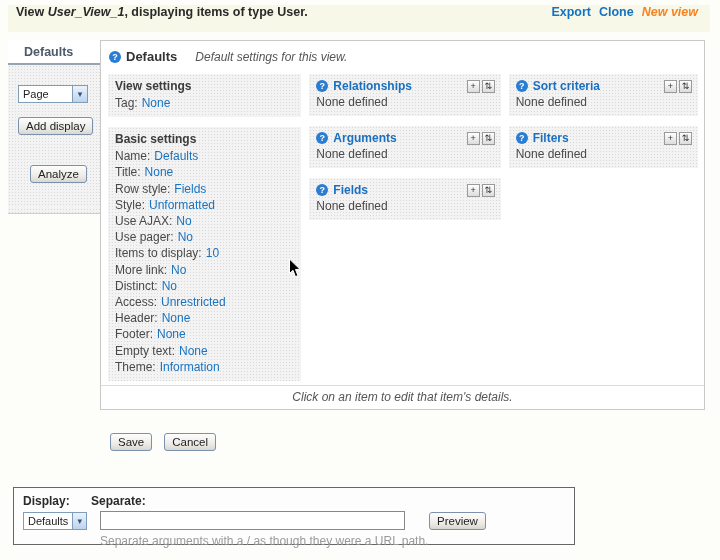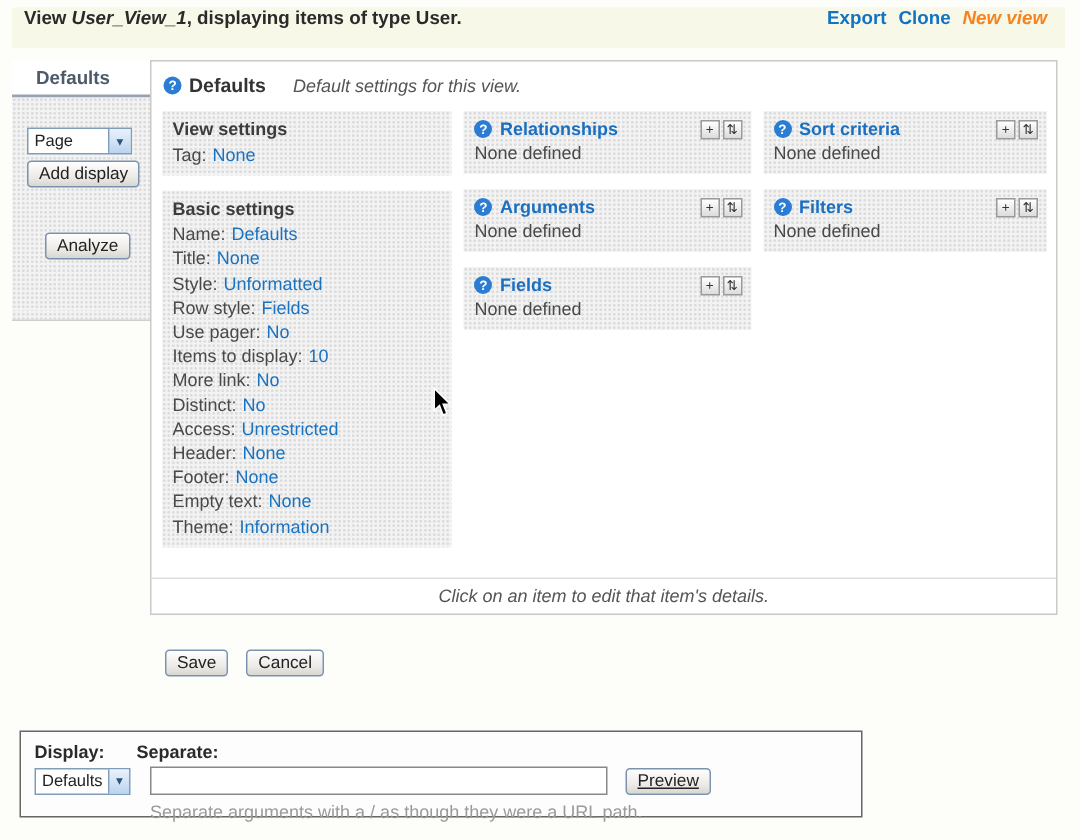"Add display" .btn-add { margin: 4px 0 0 10px -> 14px 0 0 10px }
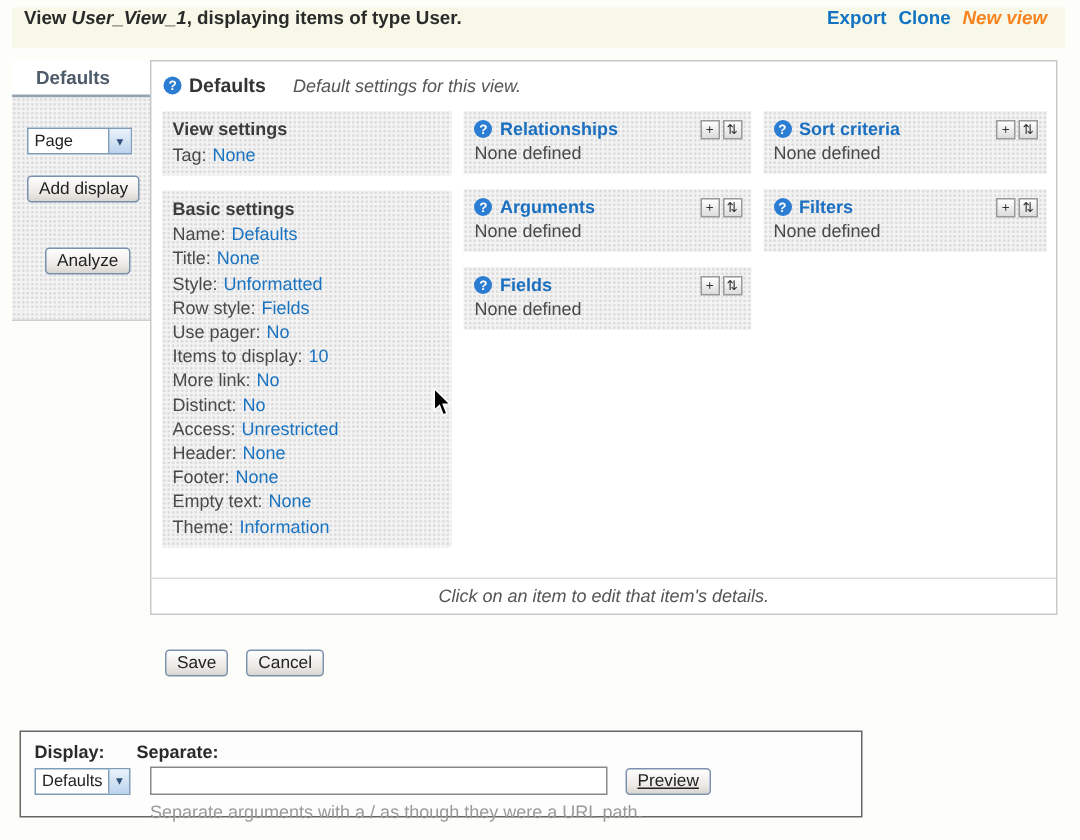"Style: Unformatted" div.row { order: before "Row style: Fields" -> after "Row style: Fields" }
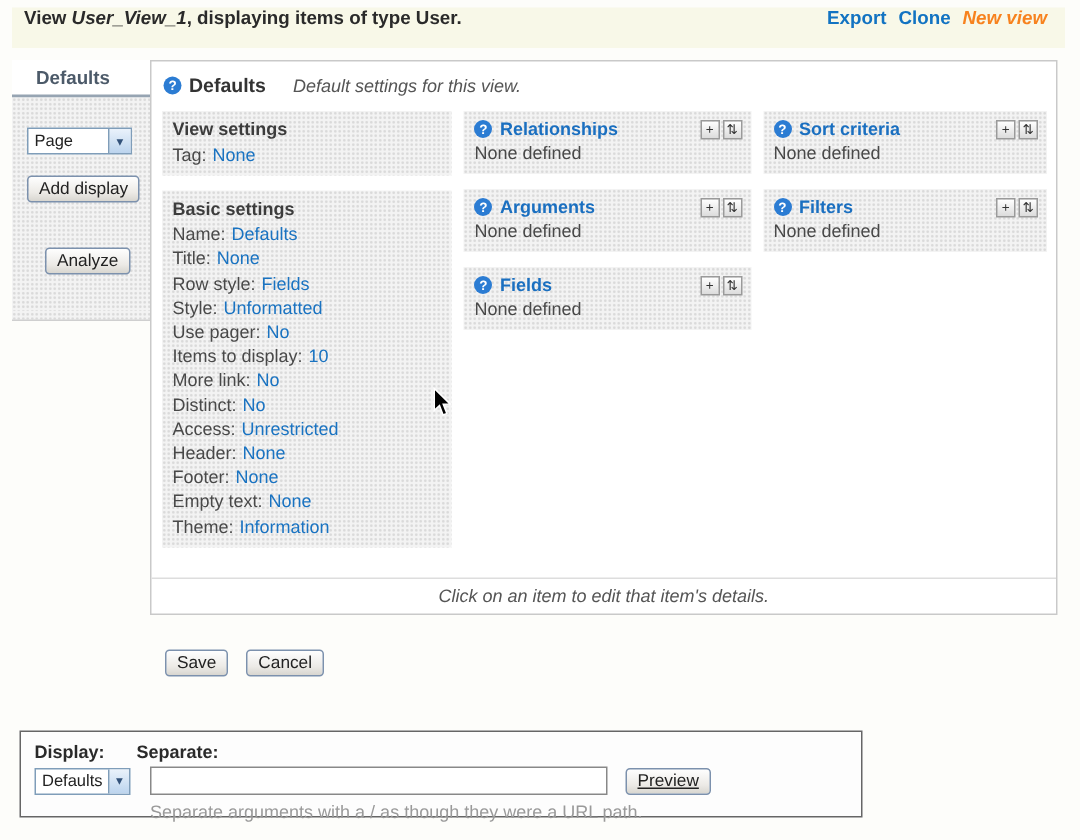"Use AJAX: No" div.row { html: none -> <div><span>Use AJAX:</span><a>No</a></div> }
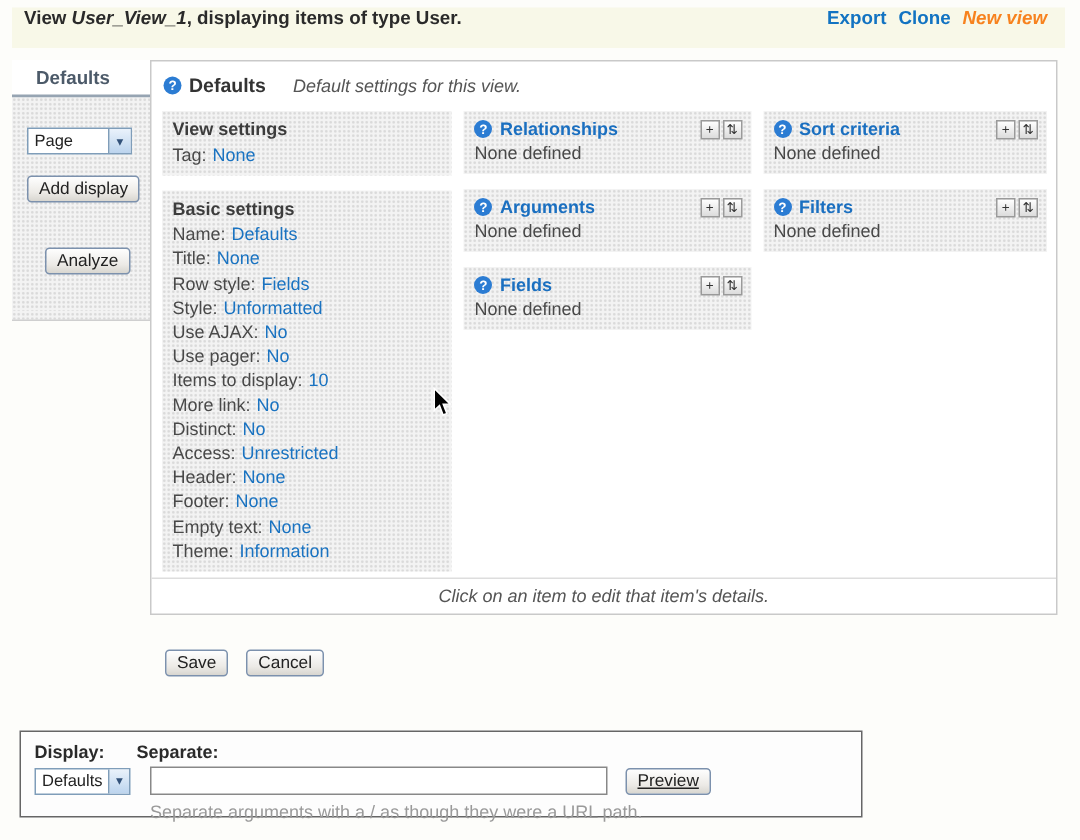"Preview" .btn-preview { margin-left: 12px -> 24px; text-decoration: underline -> none }
